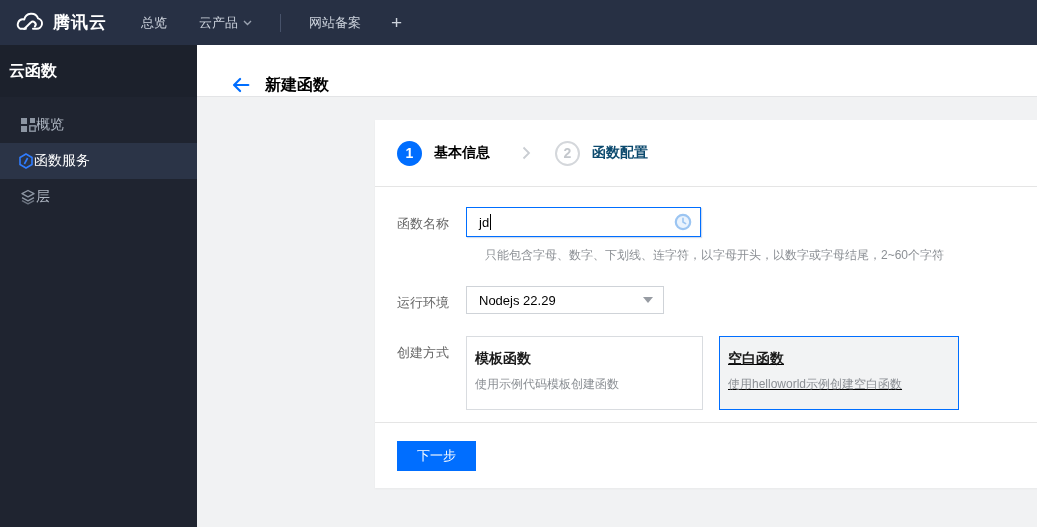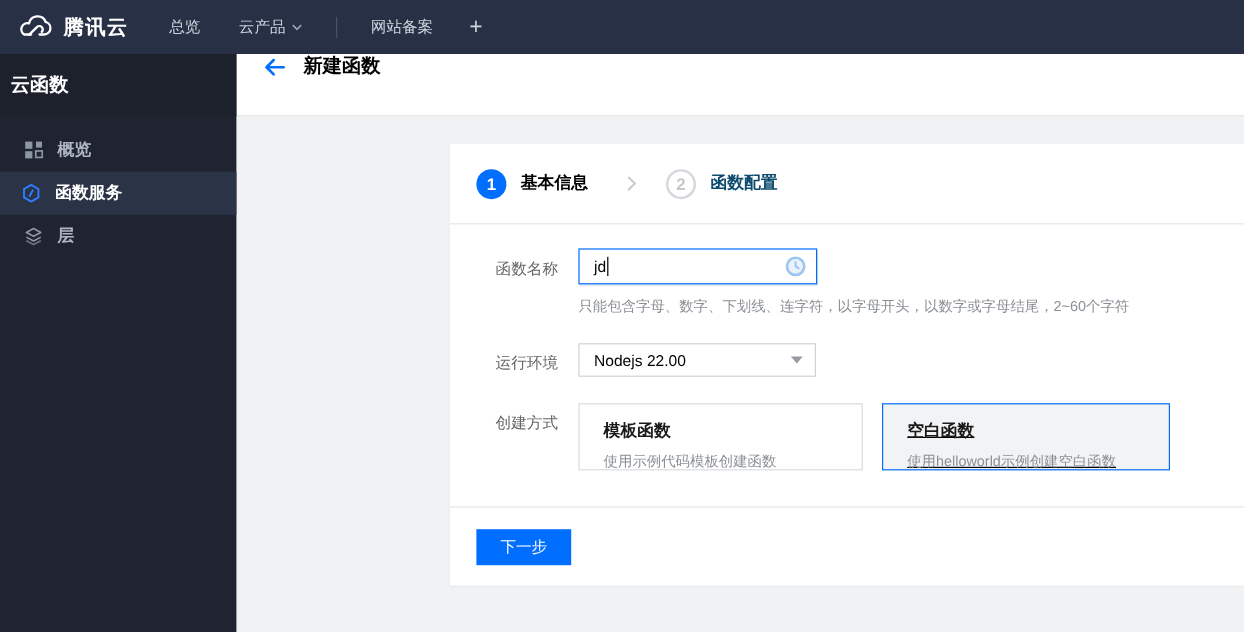"新建函数" .main-header { align-items: flex-start -> flex-end; padding-left: none -> 12px }
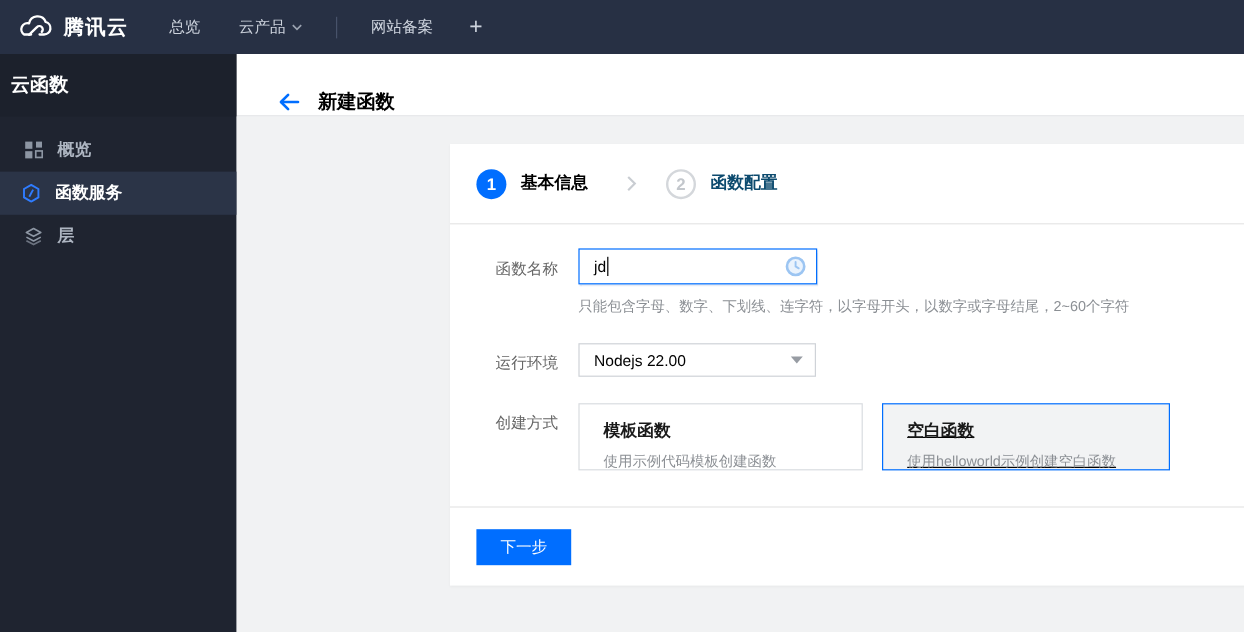"概览" .side-item { font-weight: bold -> none; gap: 12px -> none }
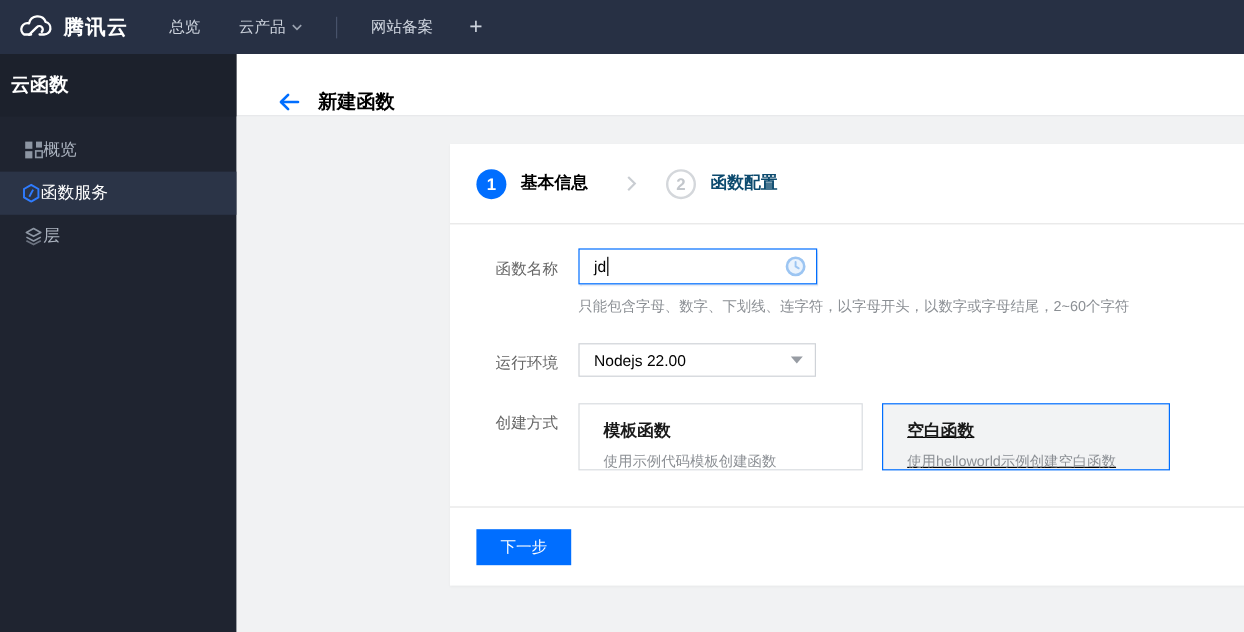"函数名称" .form-label { margin-left: 16px -> none }
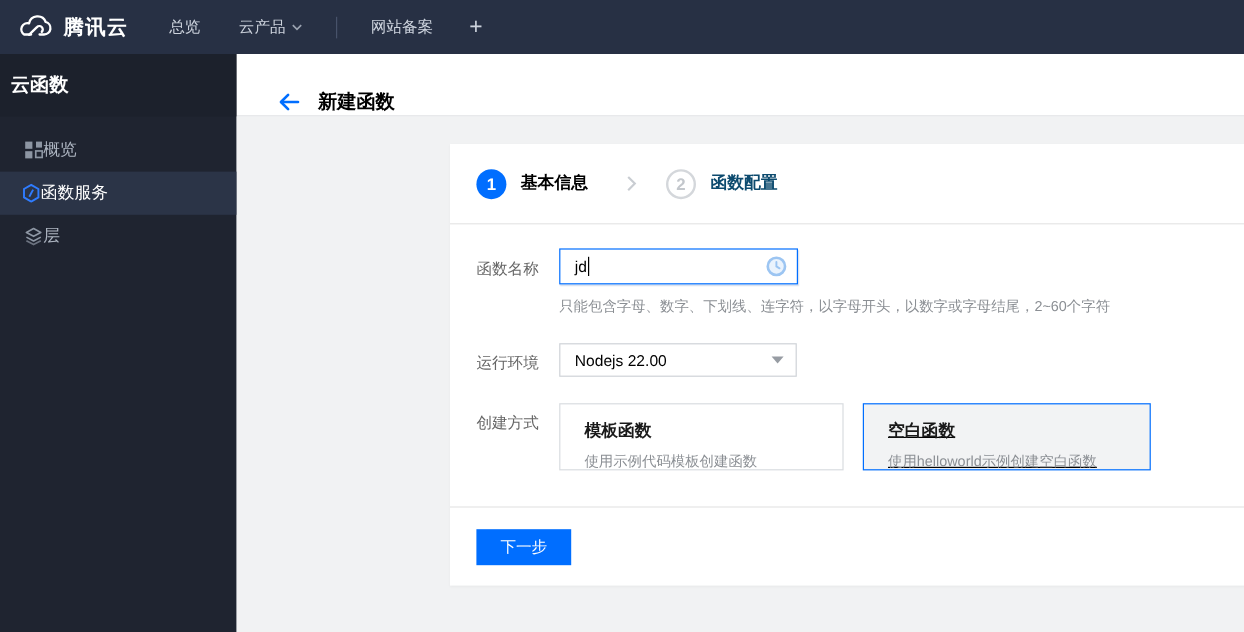"jd" .text-input { width: 199px -> 235px }
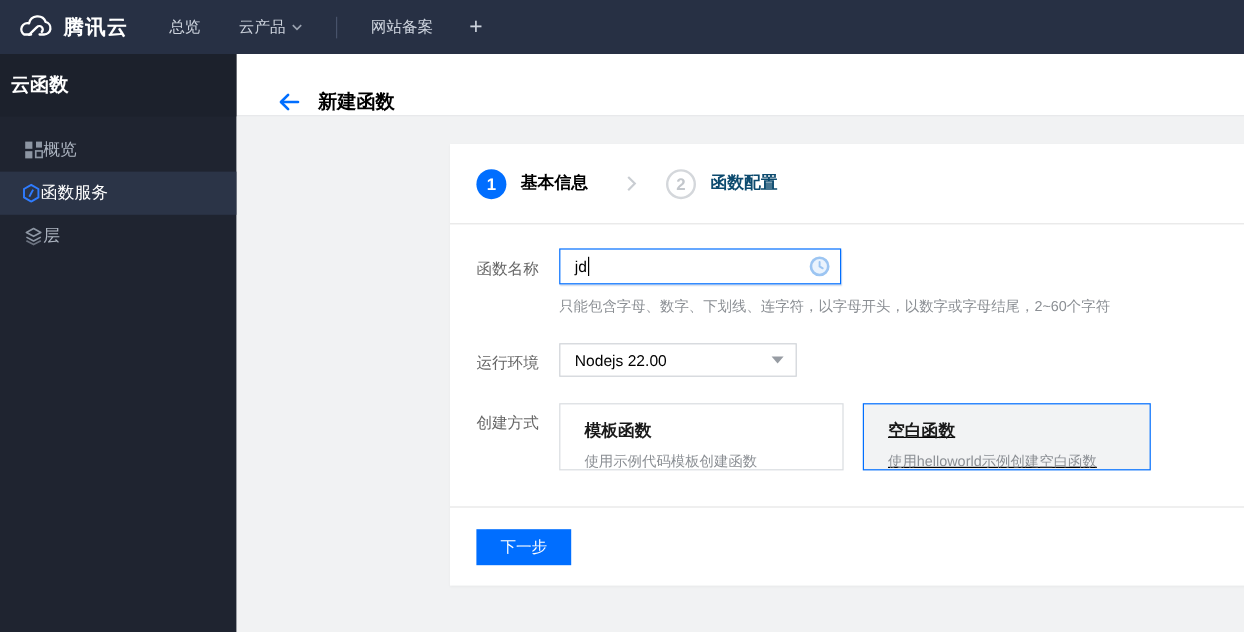"只能包含字母、数字、下划线、连字符，以字母开头，以数字或字母结尾，2~60个字符" .hint { margin-left: none -> 19px }
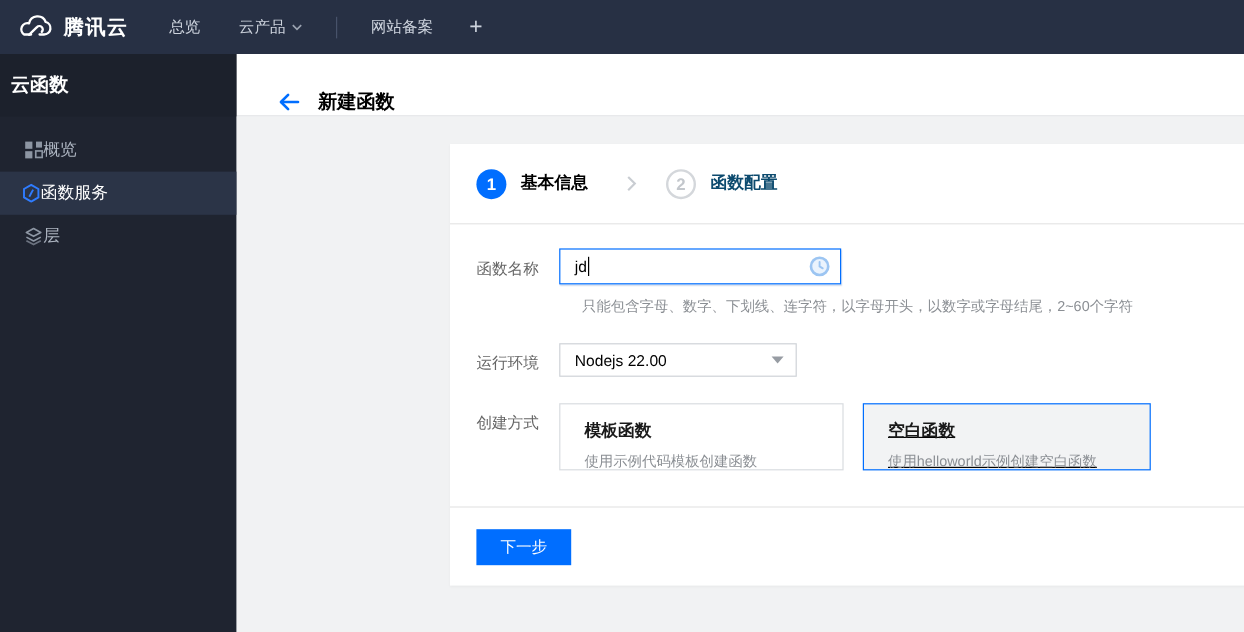"Nodejs 22.00" span.select-value { text: 22.00 -> 22.29 }
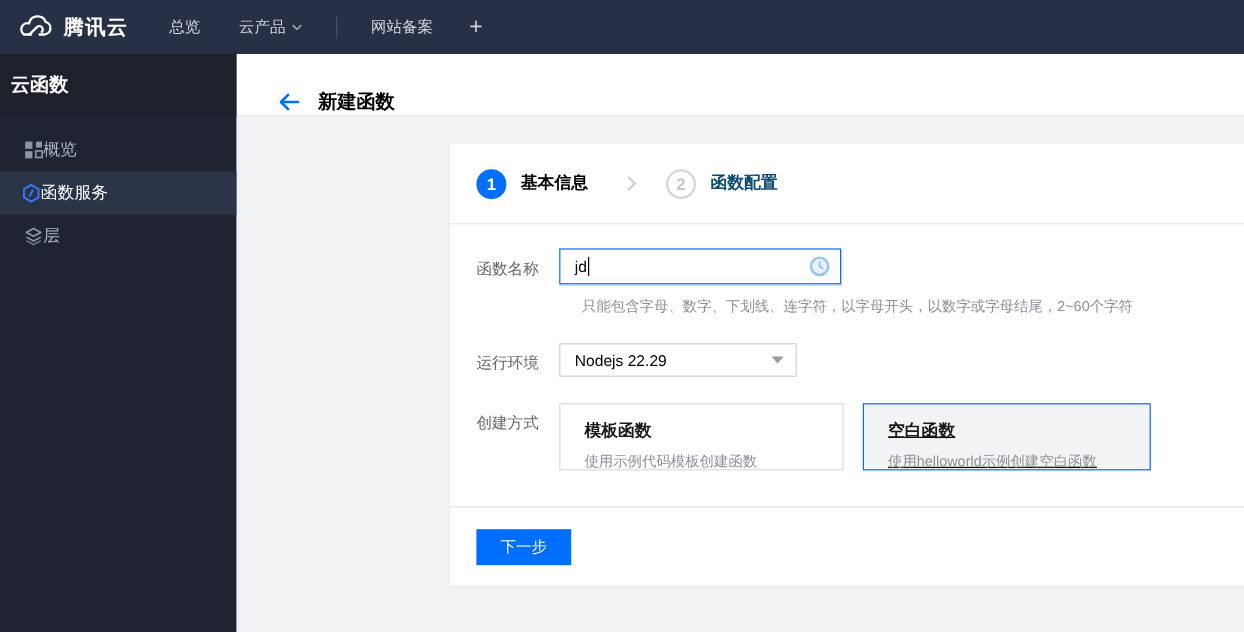"模板函数" .method-card { height: 56px -> 74px; padding: 13px 20px -> 13px 8px }
